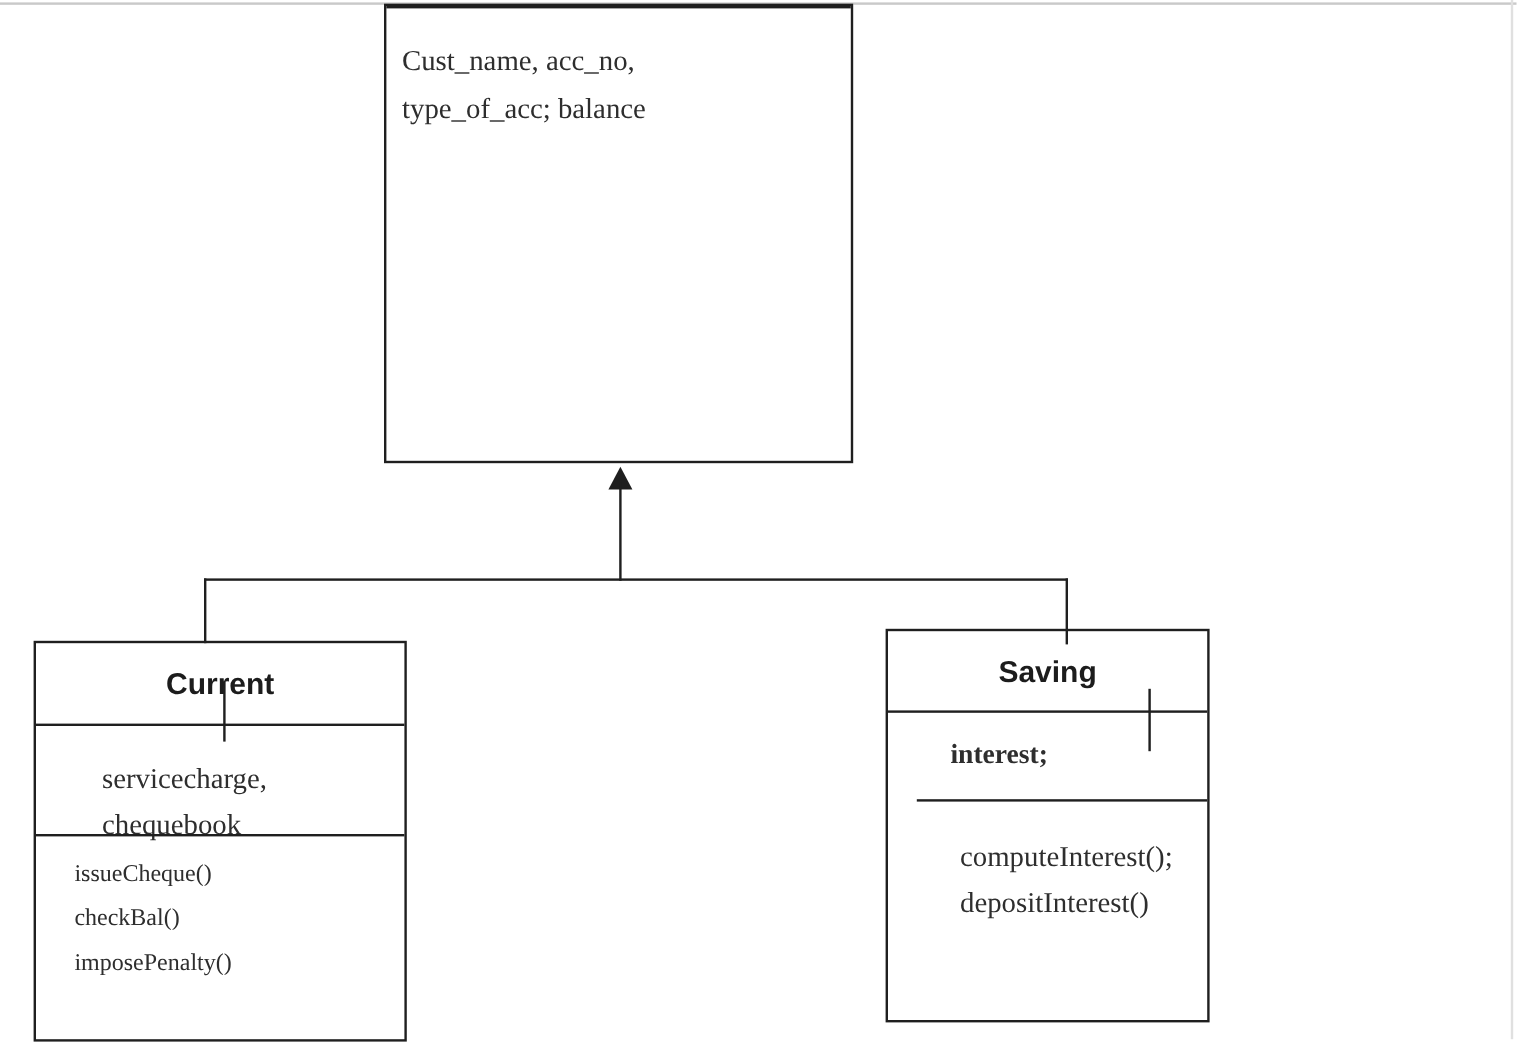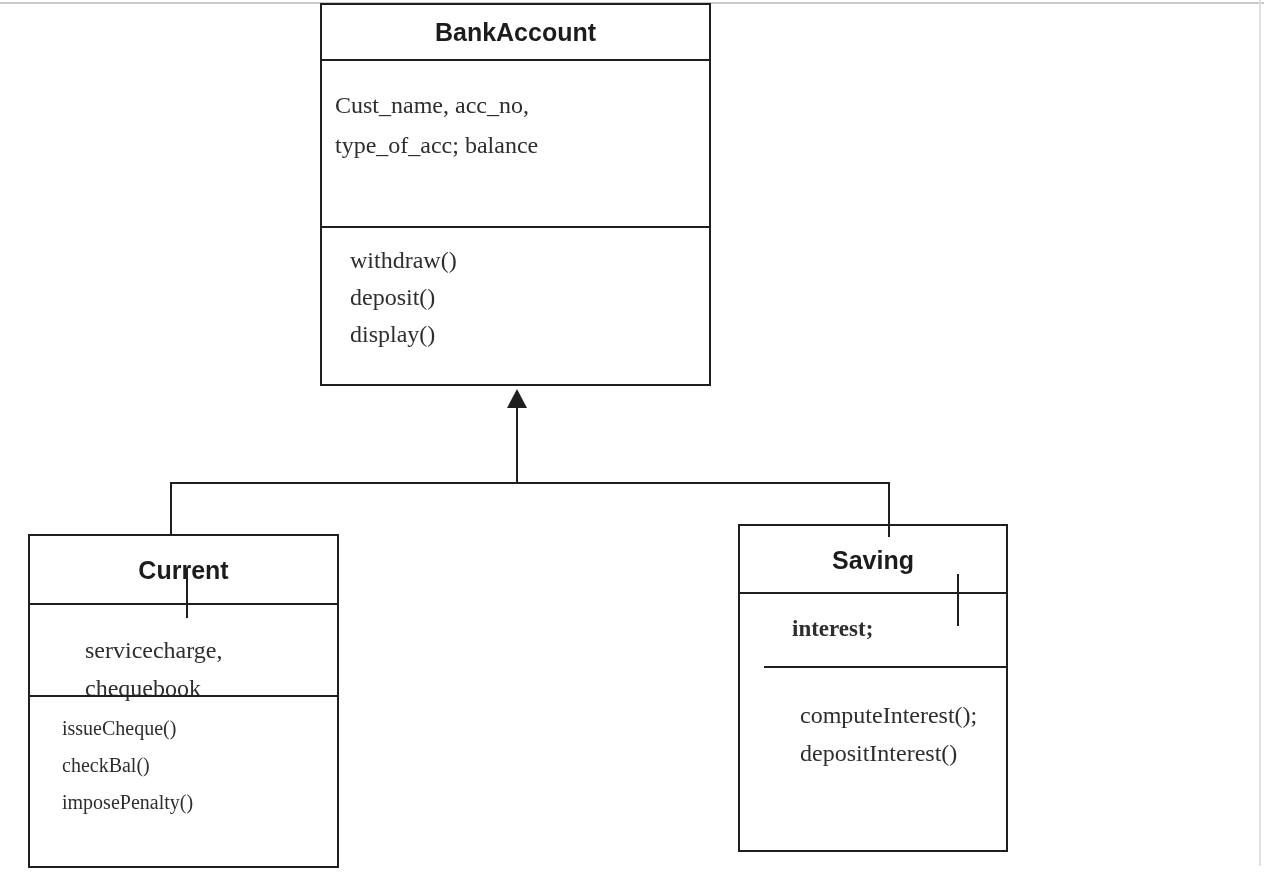"BankAccount" div.uml-title { html: <div>BankAccount</div> -> none }
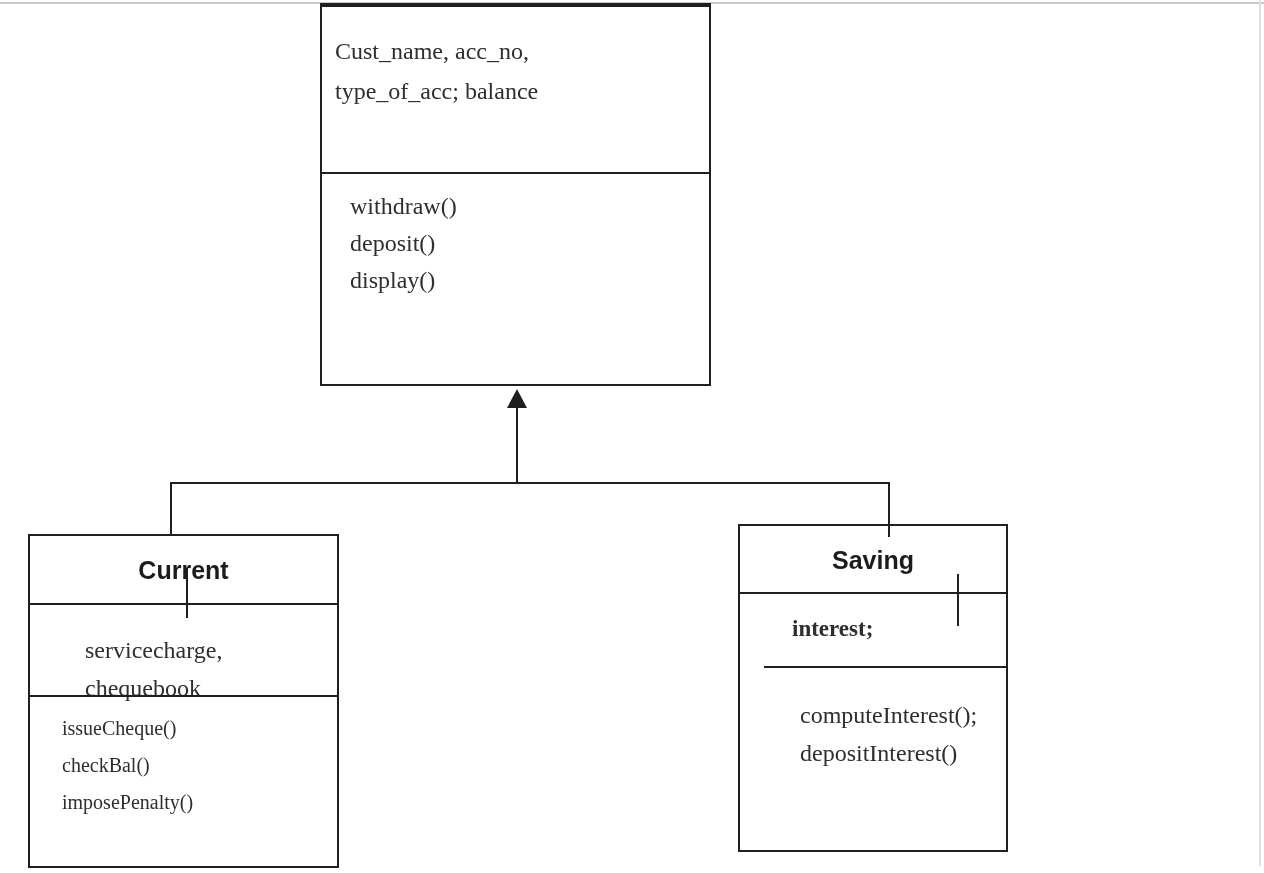"withdraw()" div.uml-methods { html: <div> <div>withdraw()</div> <div>deposit()</div> <div>display()</div> </div> -> none }
